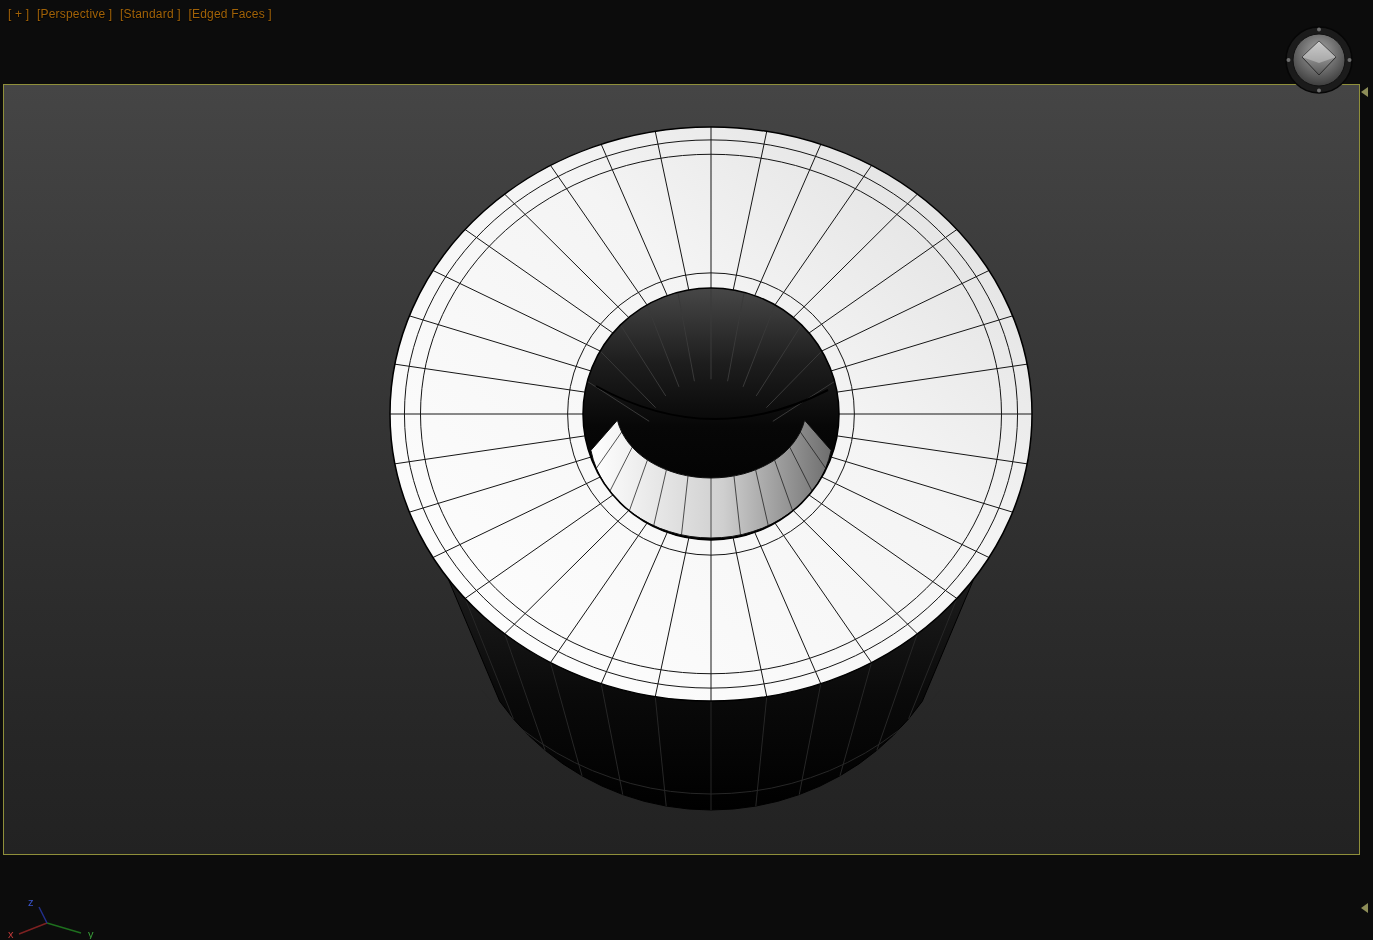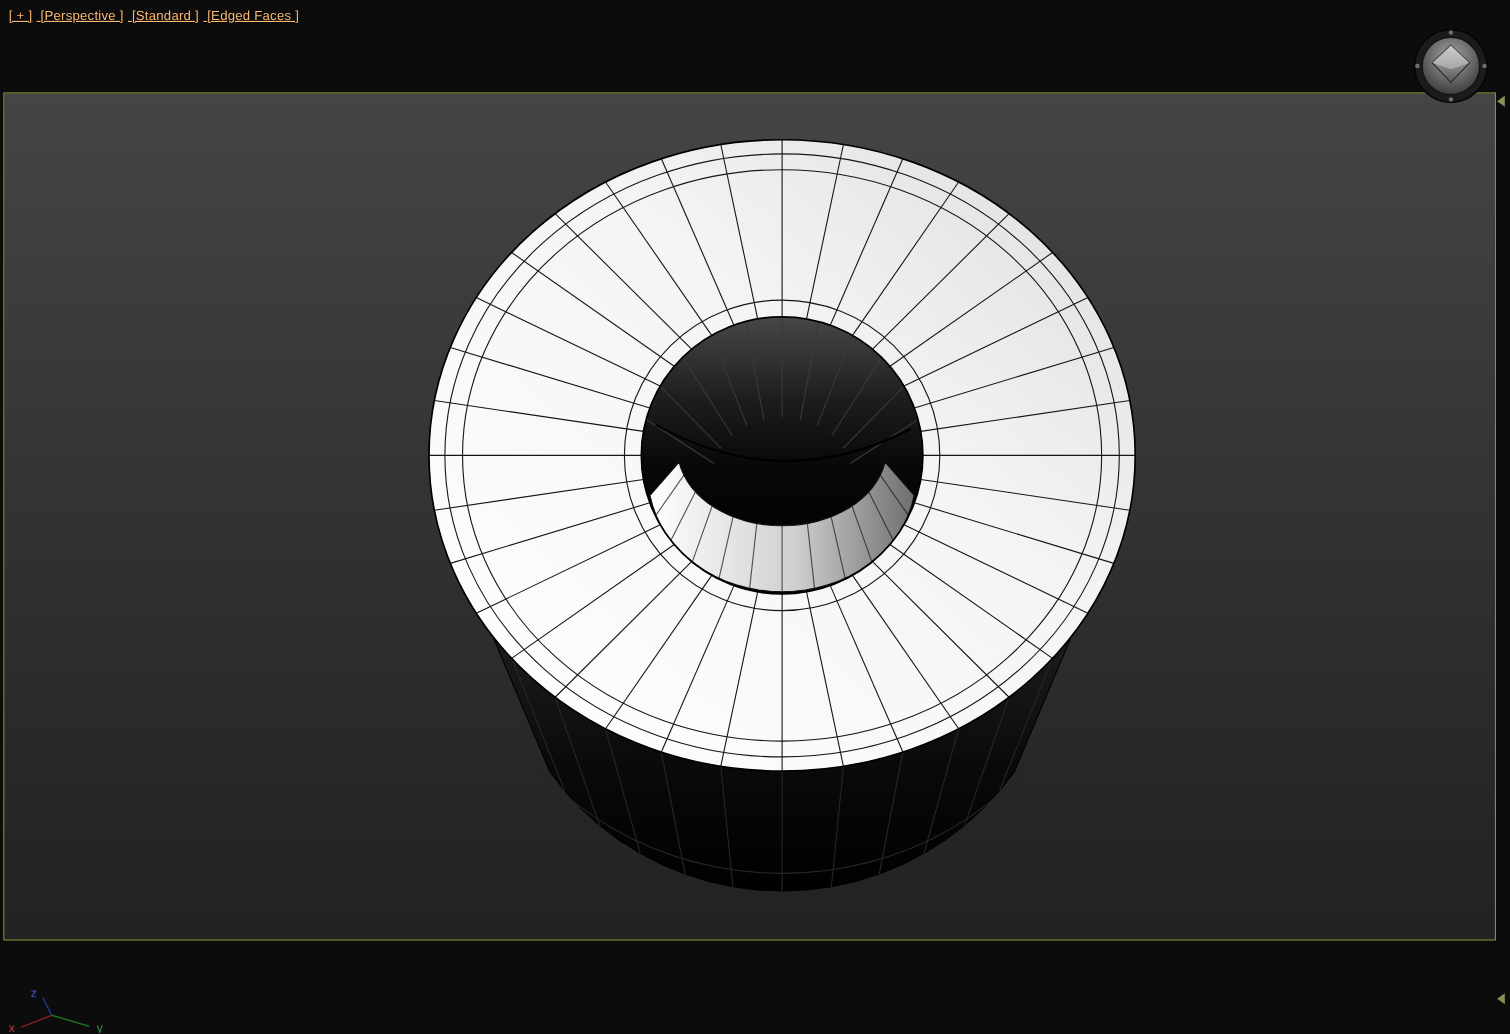"[ + ] [Perspective ]" .vp-label { color: #fdba74 -> #a16207; text-decoration: underline -> none }
